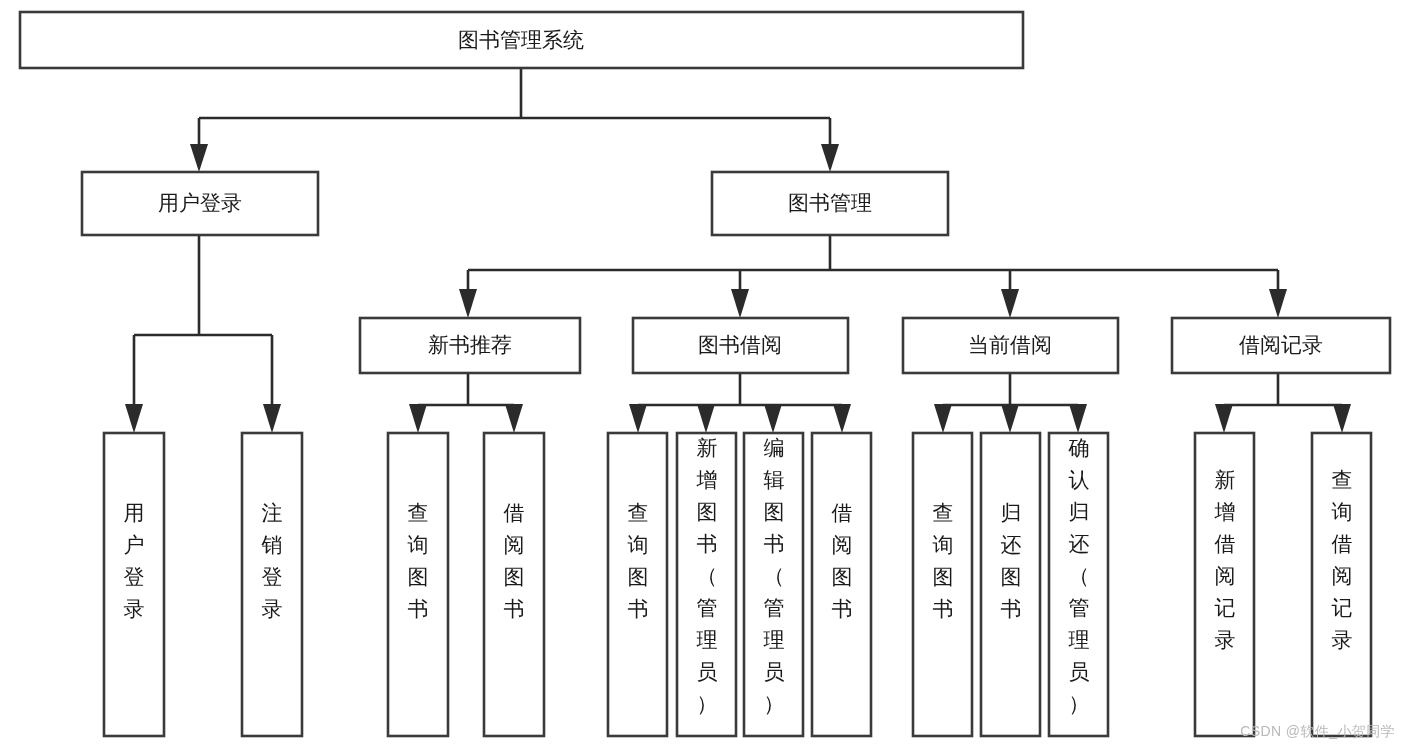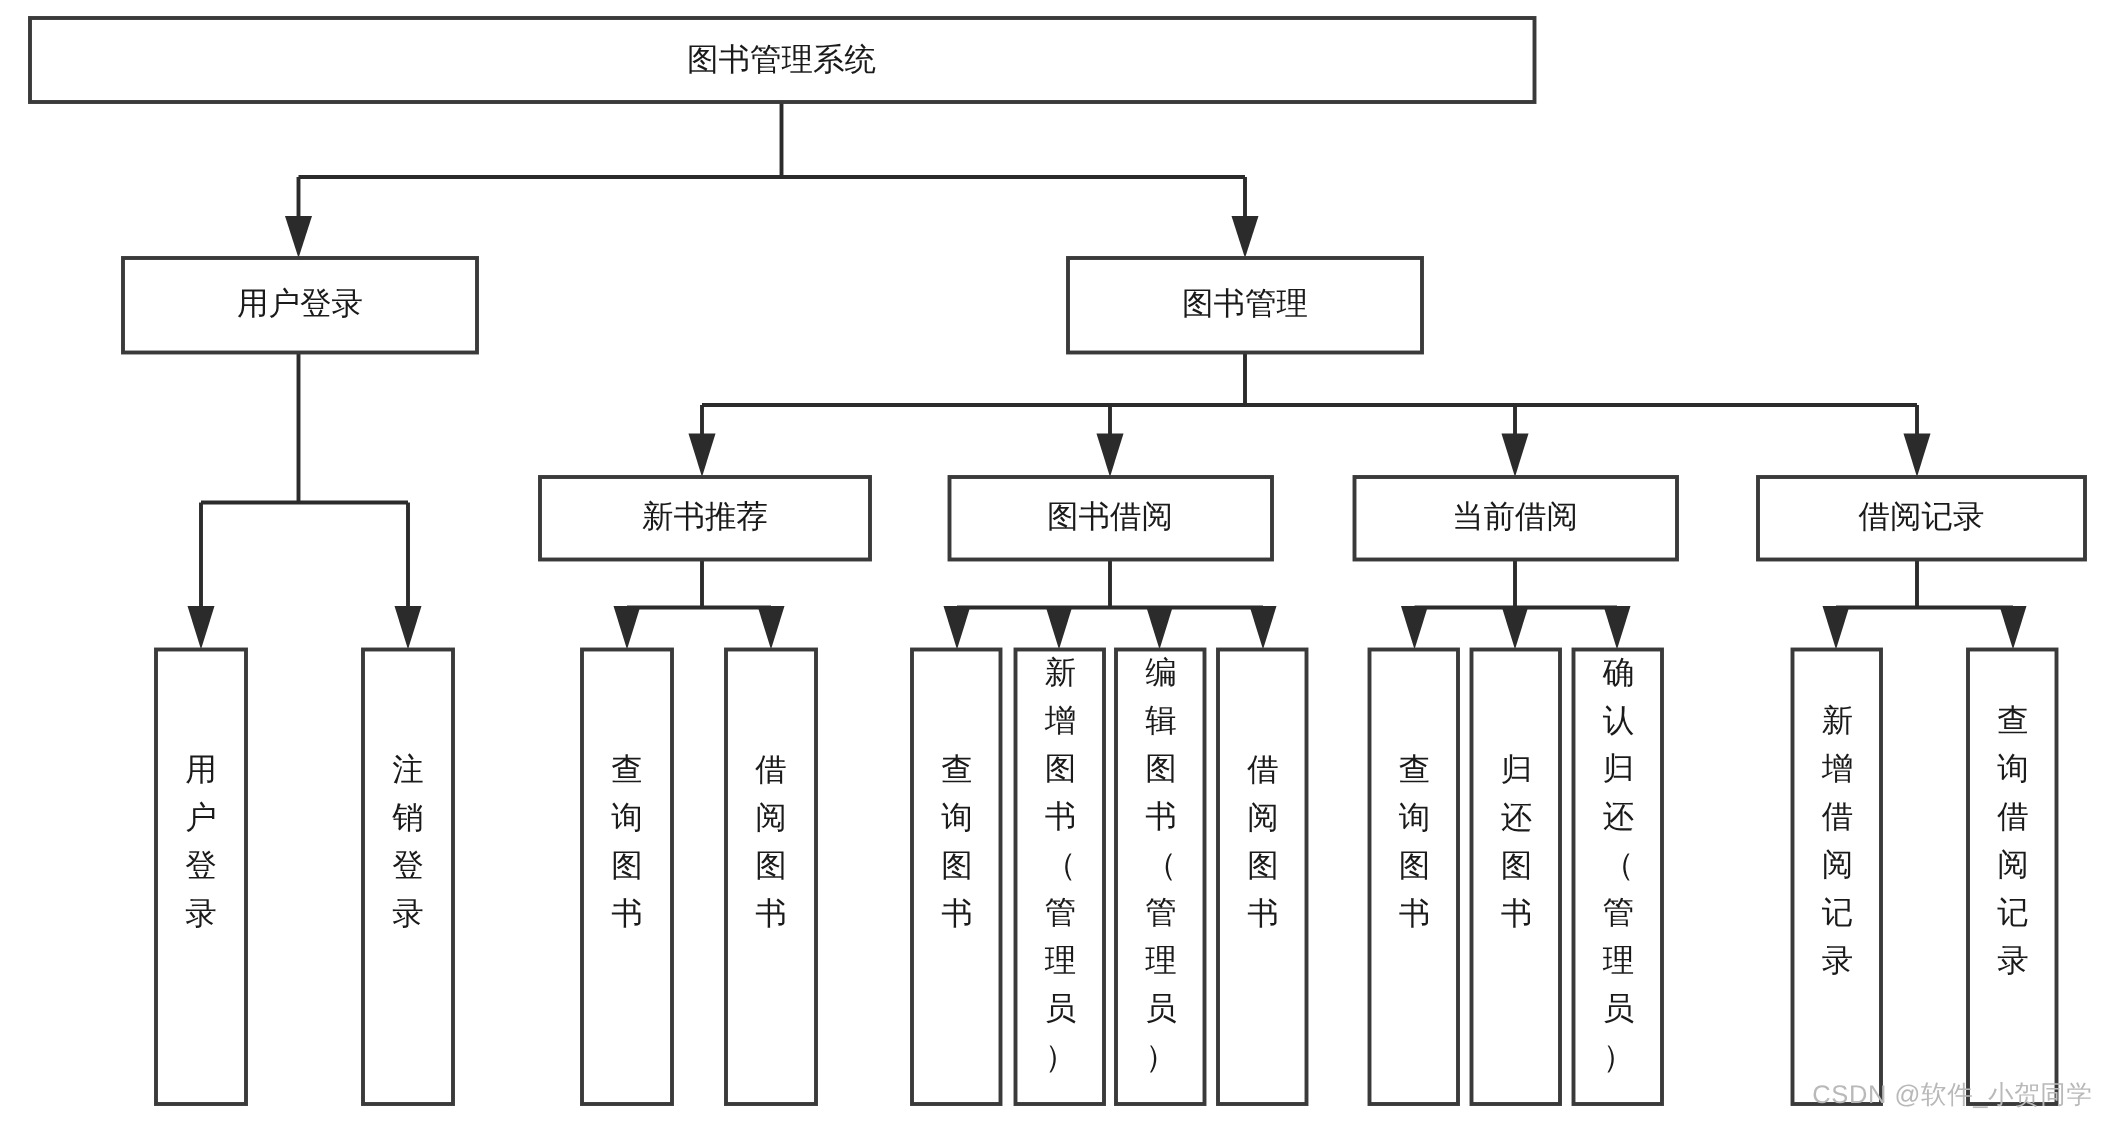"CSDN @软件_小贺同学" .watermark { font-size: 17px -> 14px }
